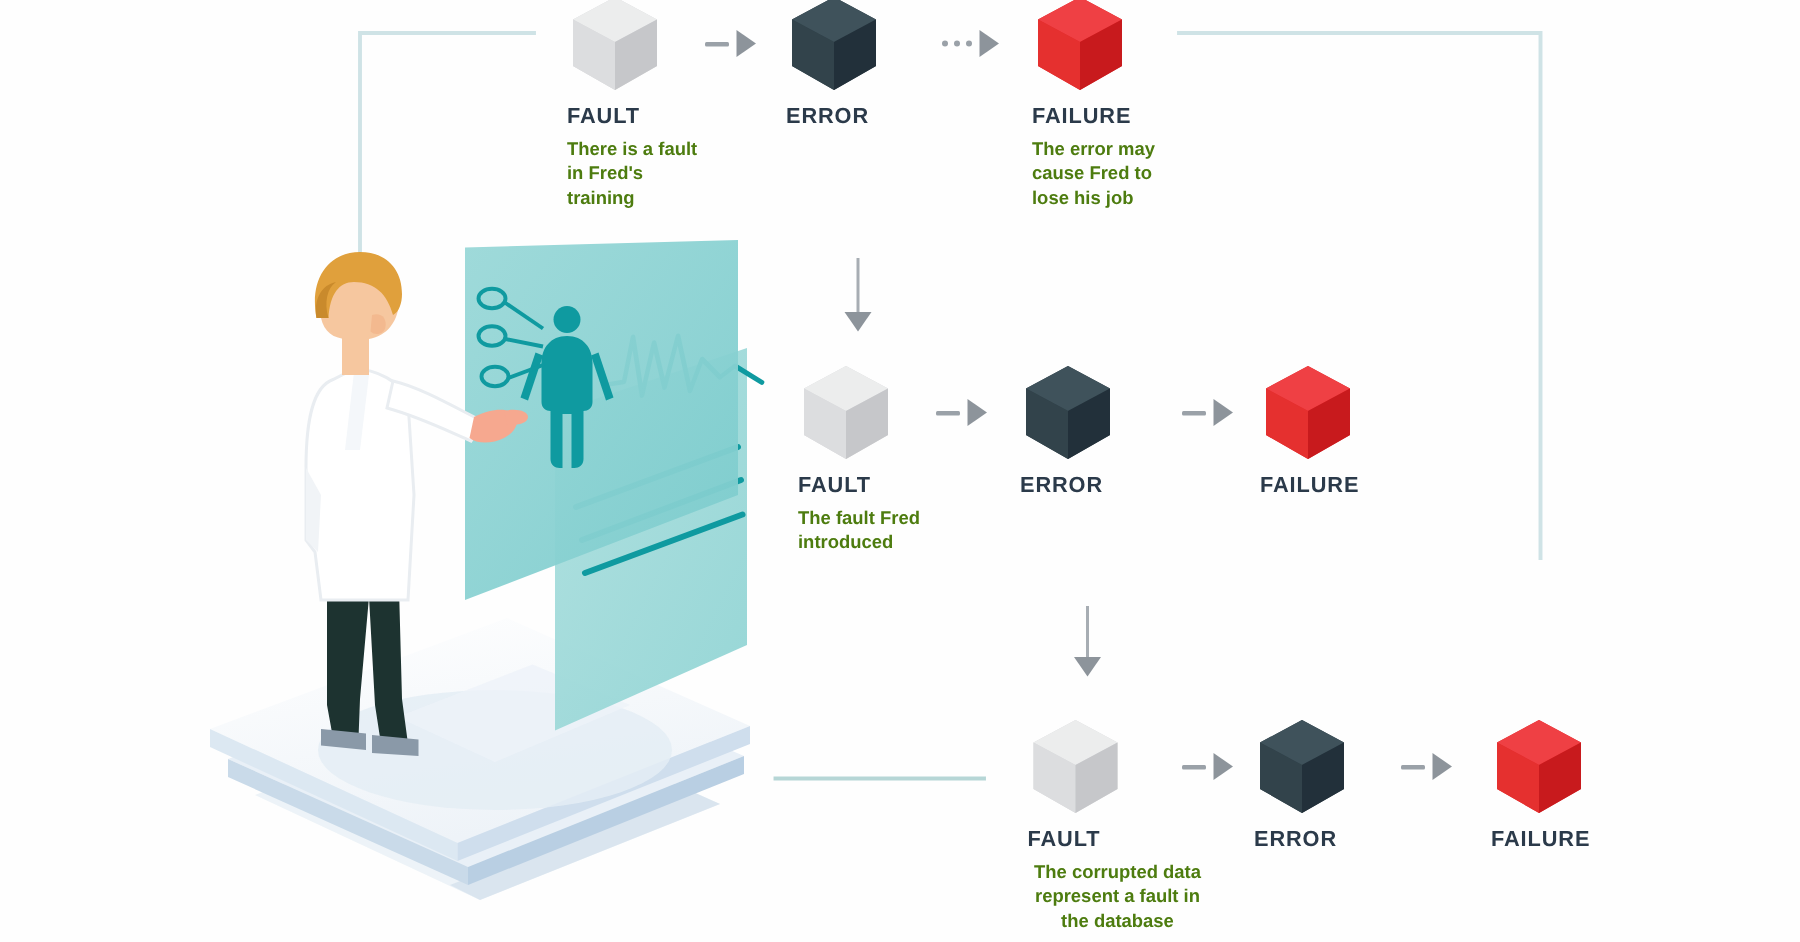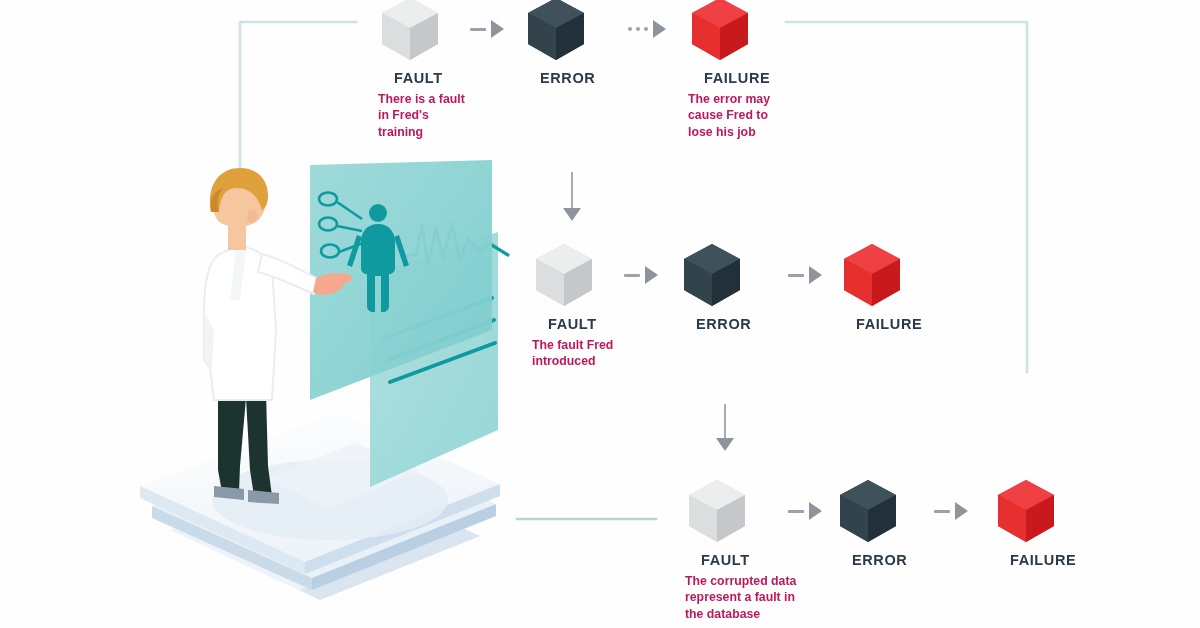"FAULT" .node-title { margin-left: 16px -> none }
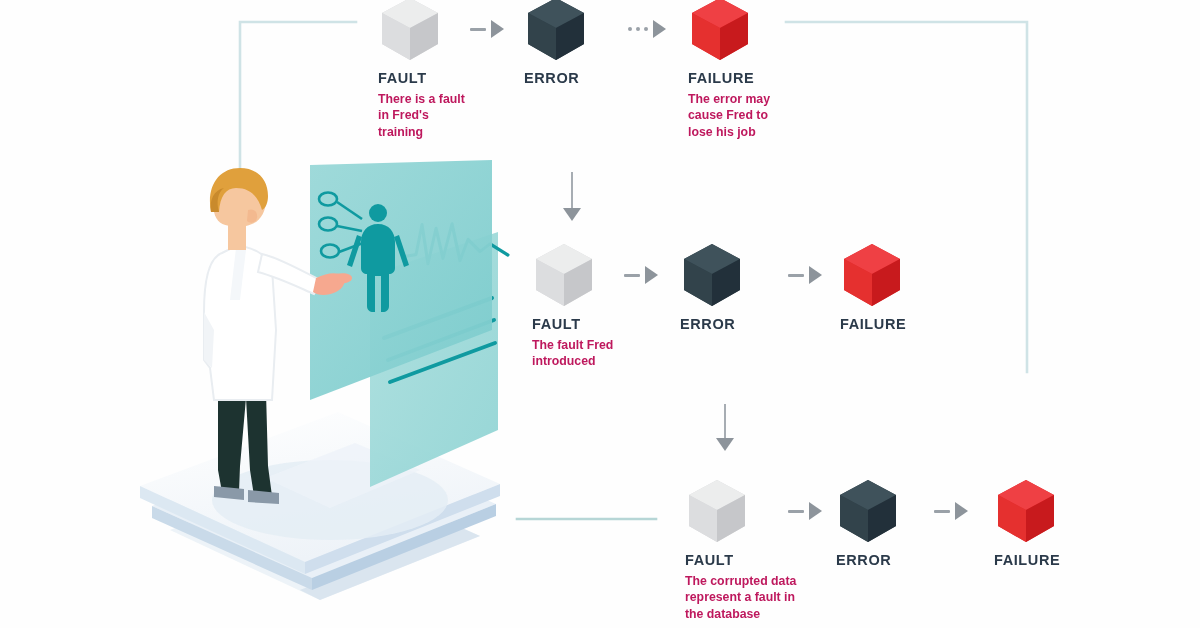"There is a fault in" .node-desc { color: #be185d -> #4d7c0f }
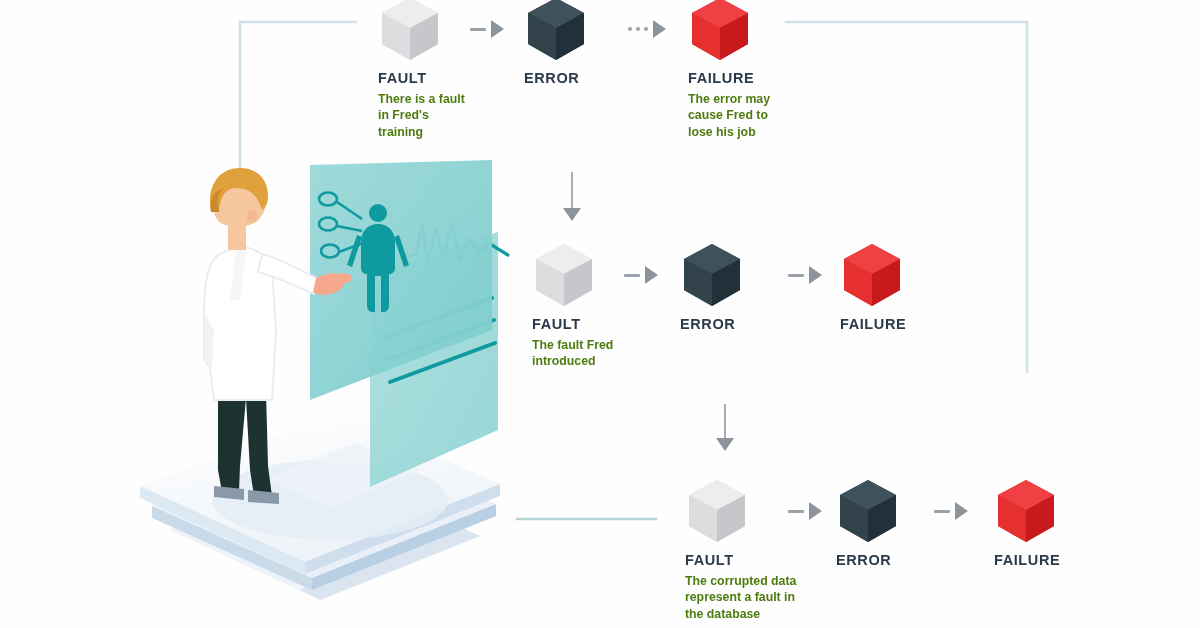"The corrupted data represent a" .w-wide .node-desc { text-align: none -> center }
